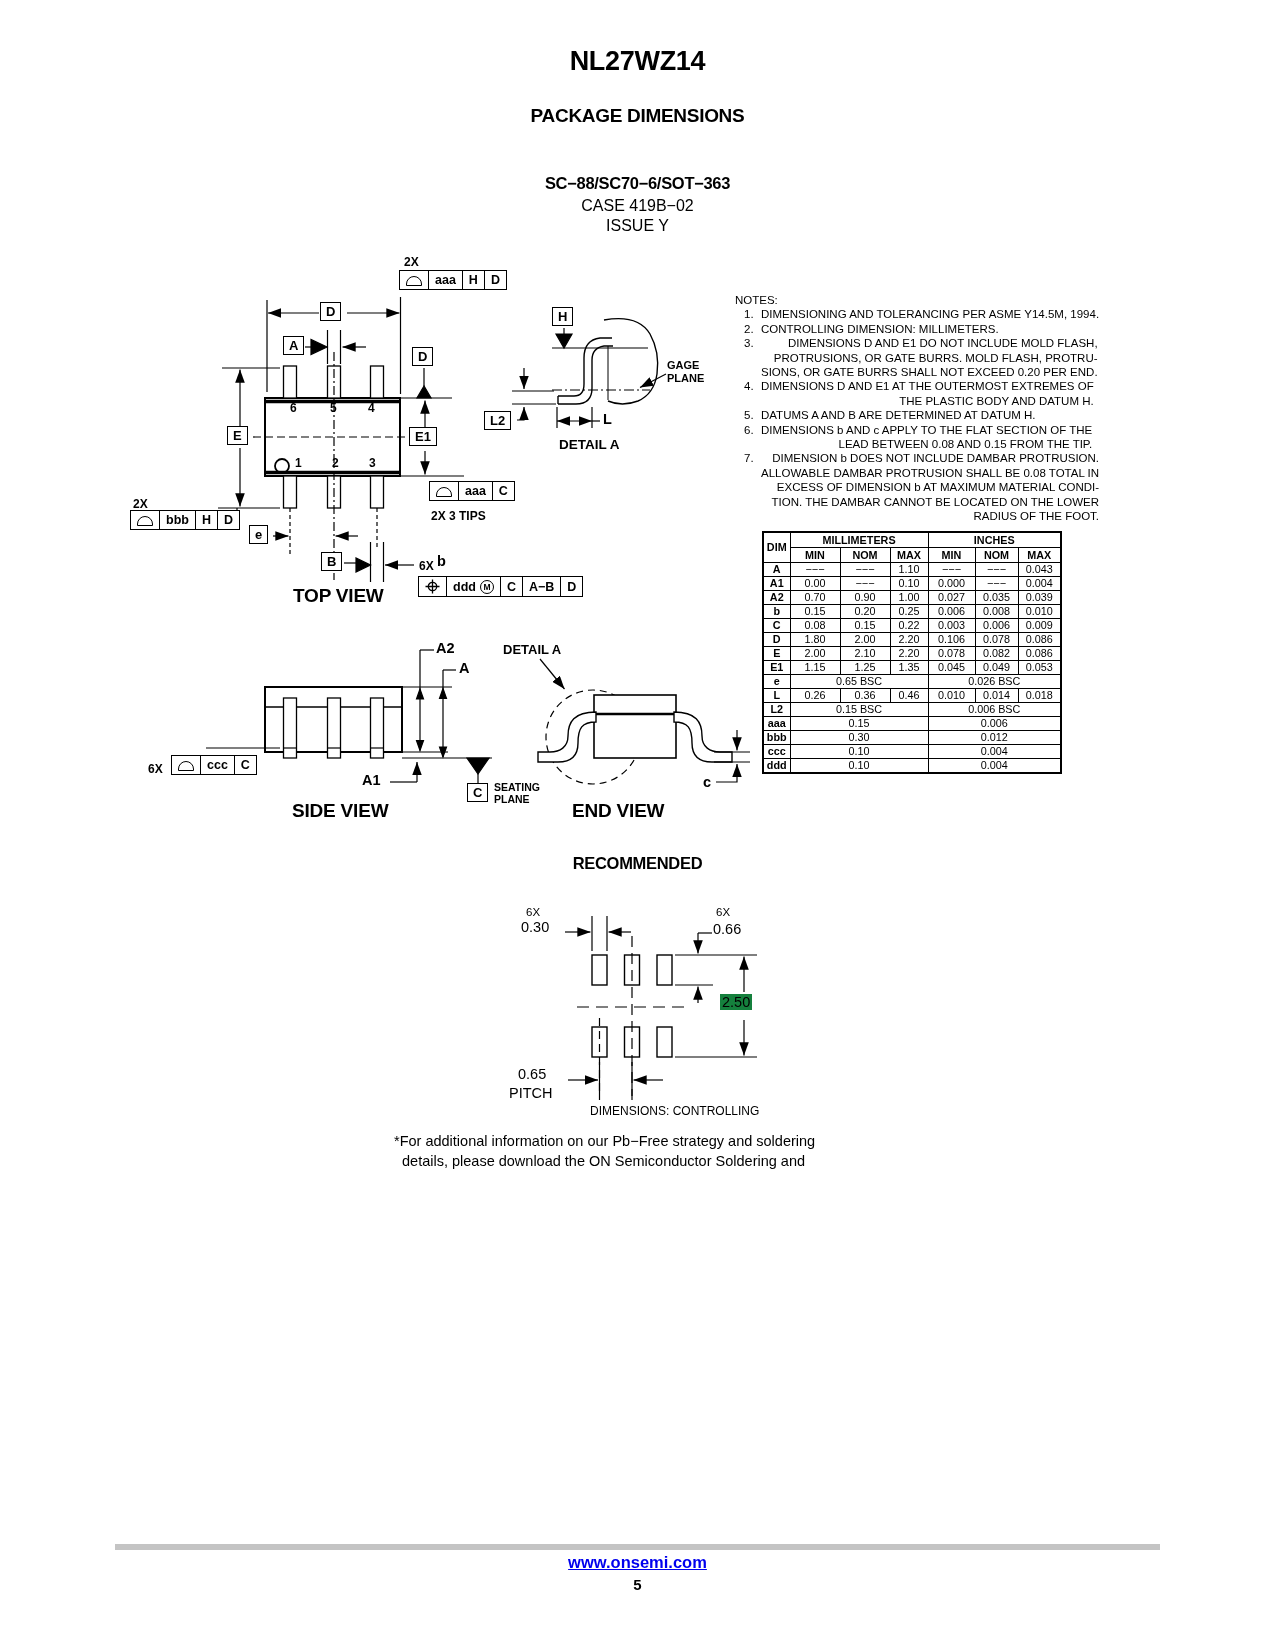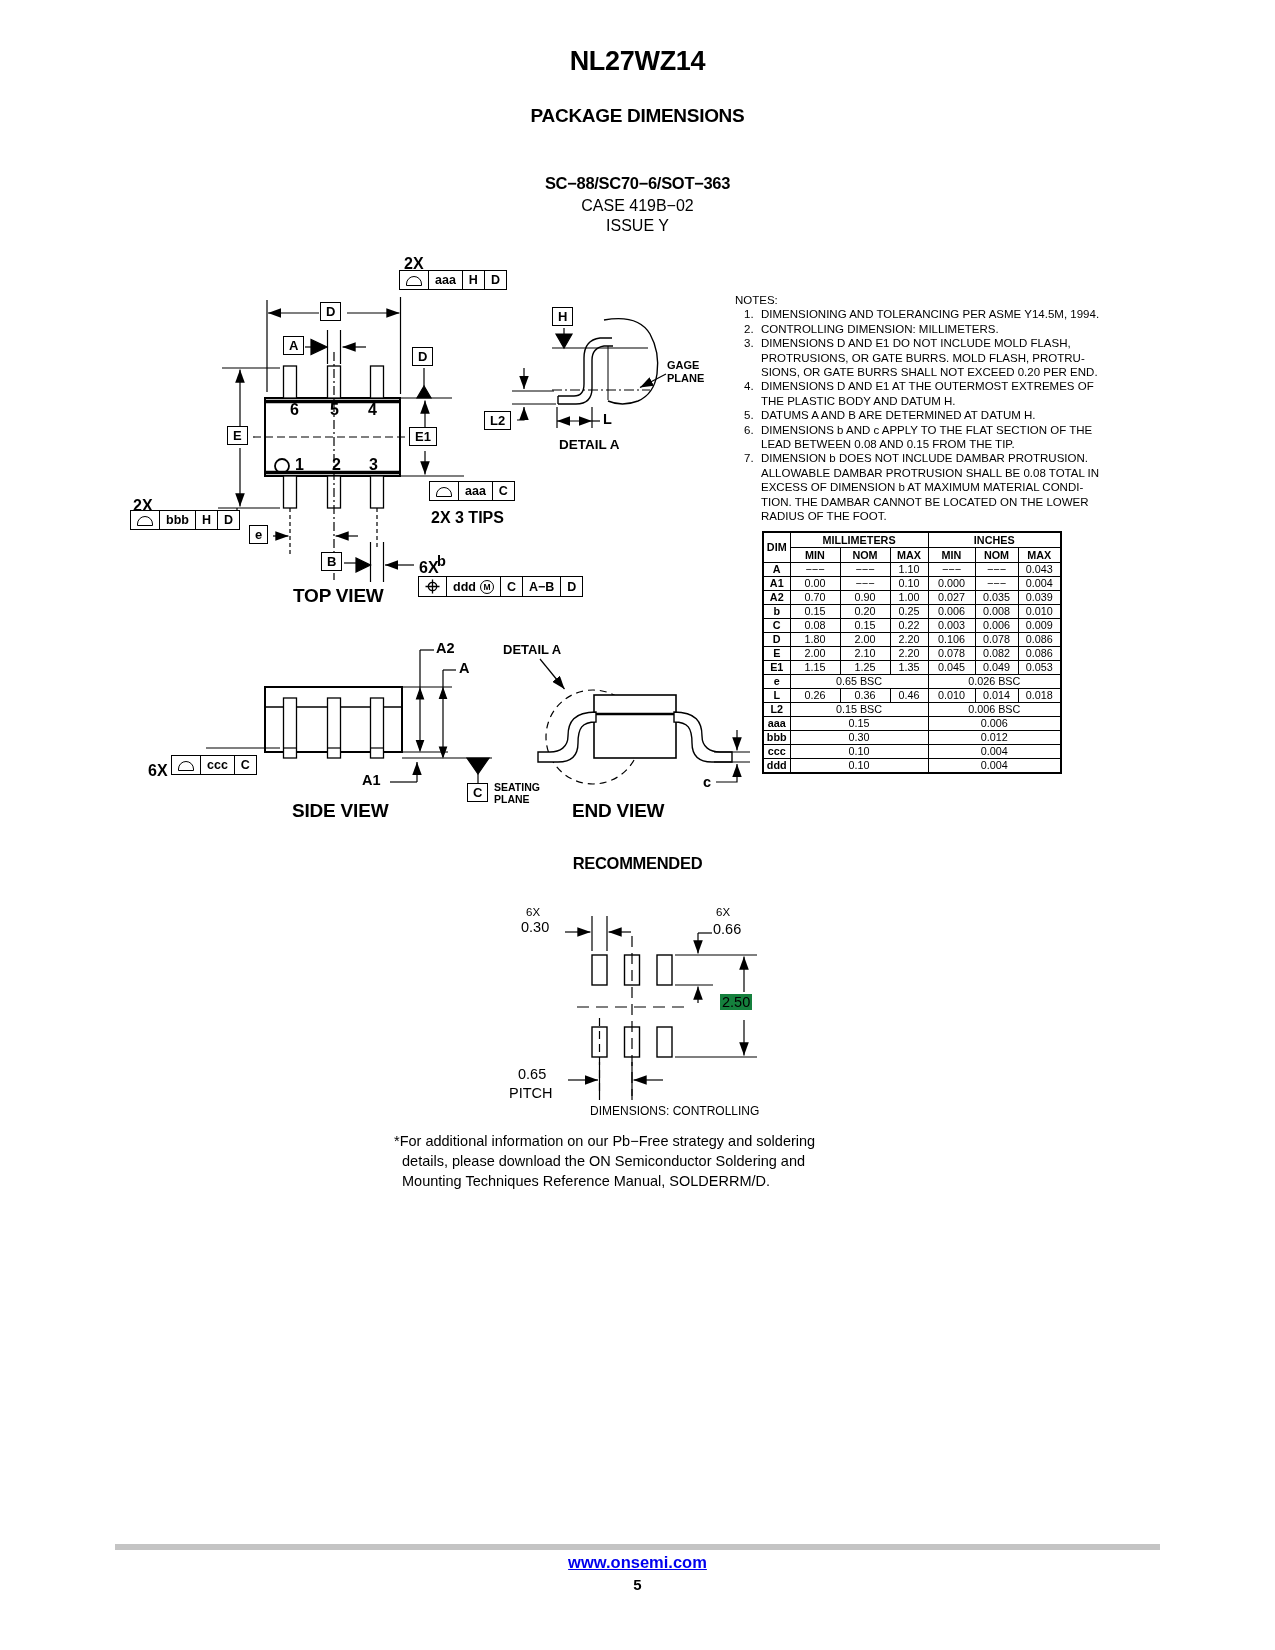"2X" .sm { font-size: 16px -> 12px }
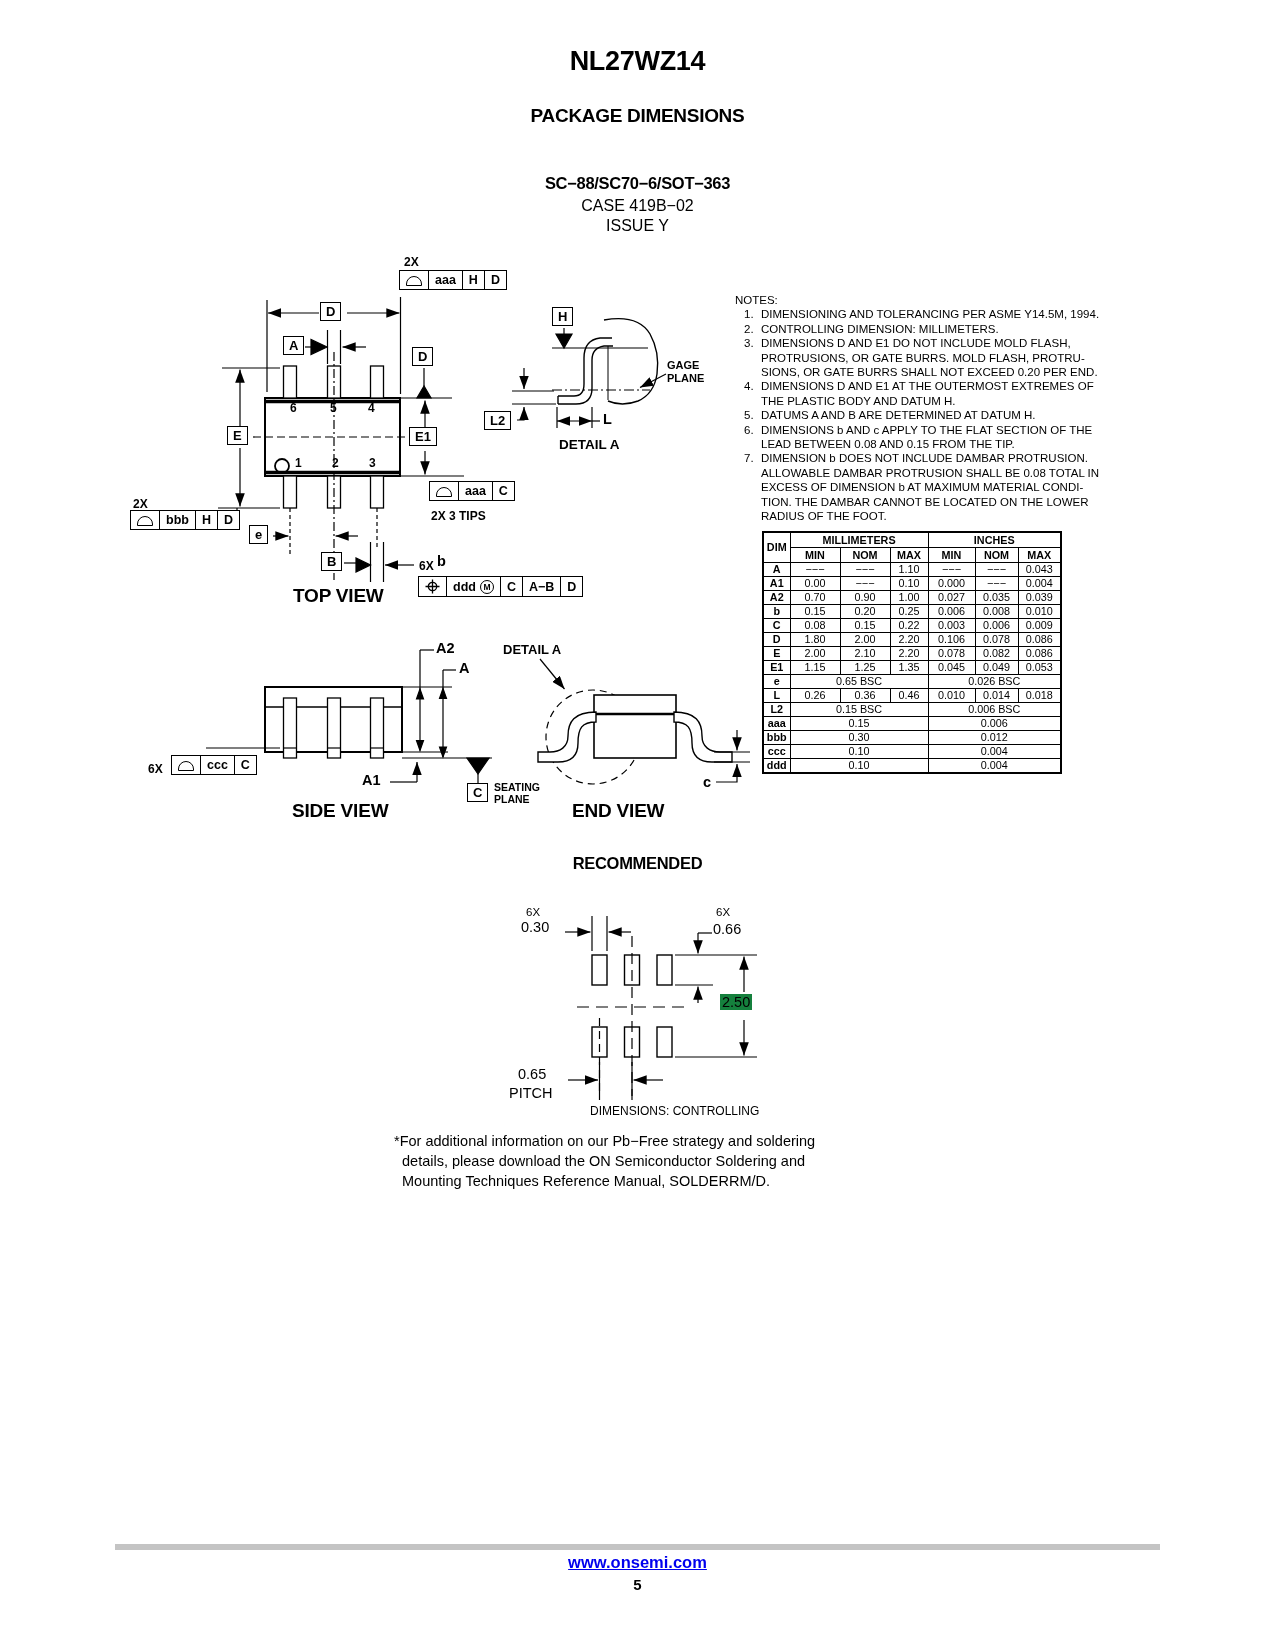"DIMENSIONING AND TOLERANCING PER ASME" .ntext { text-align: none -> right }
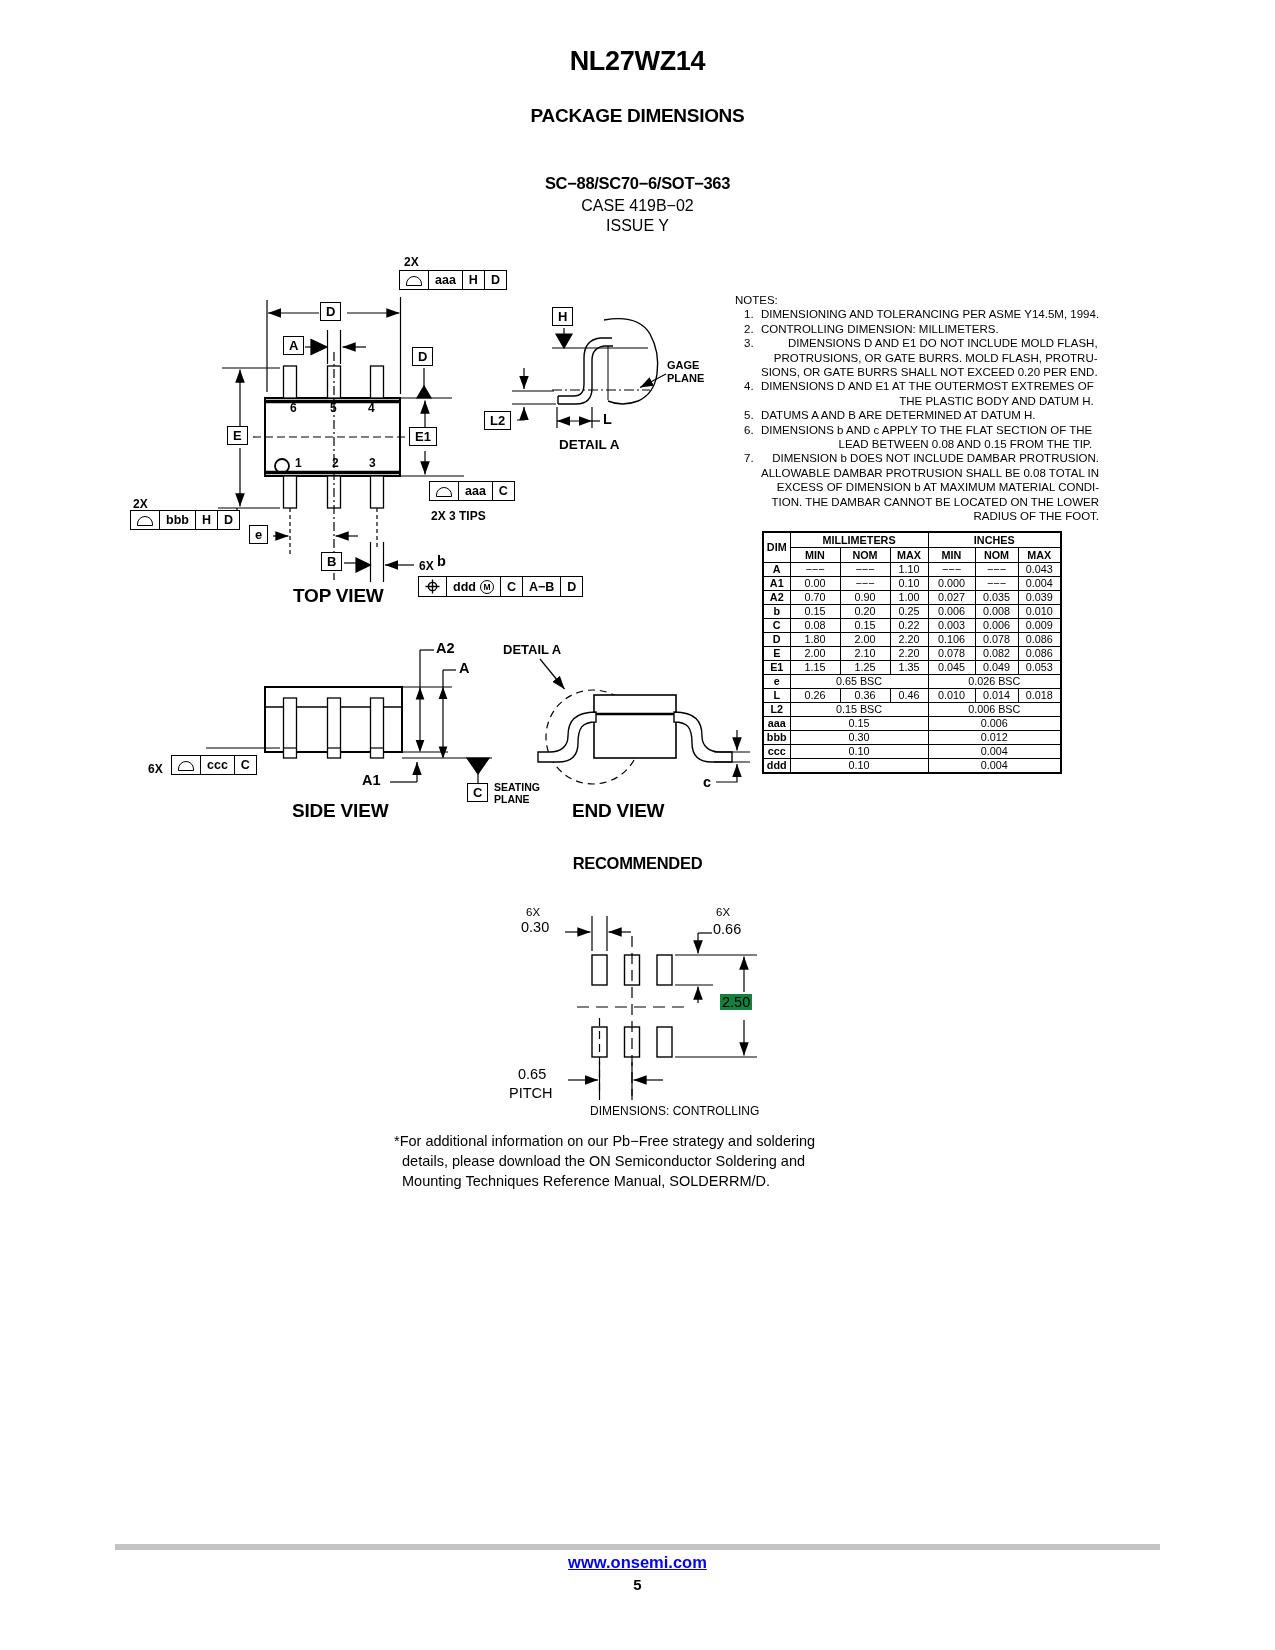"Mounting Techniques Reference Manual," div.ind { html: <div>Mounting Techniques Reference Manual, SOLDERRM/D.</div> -> none }
